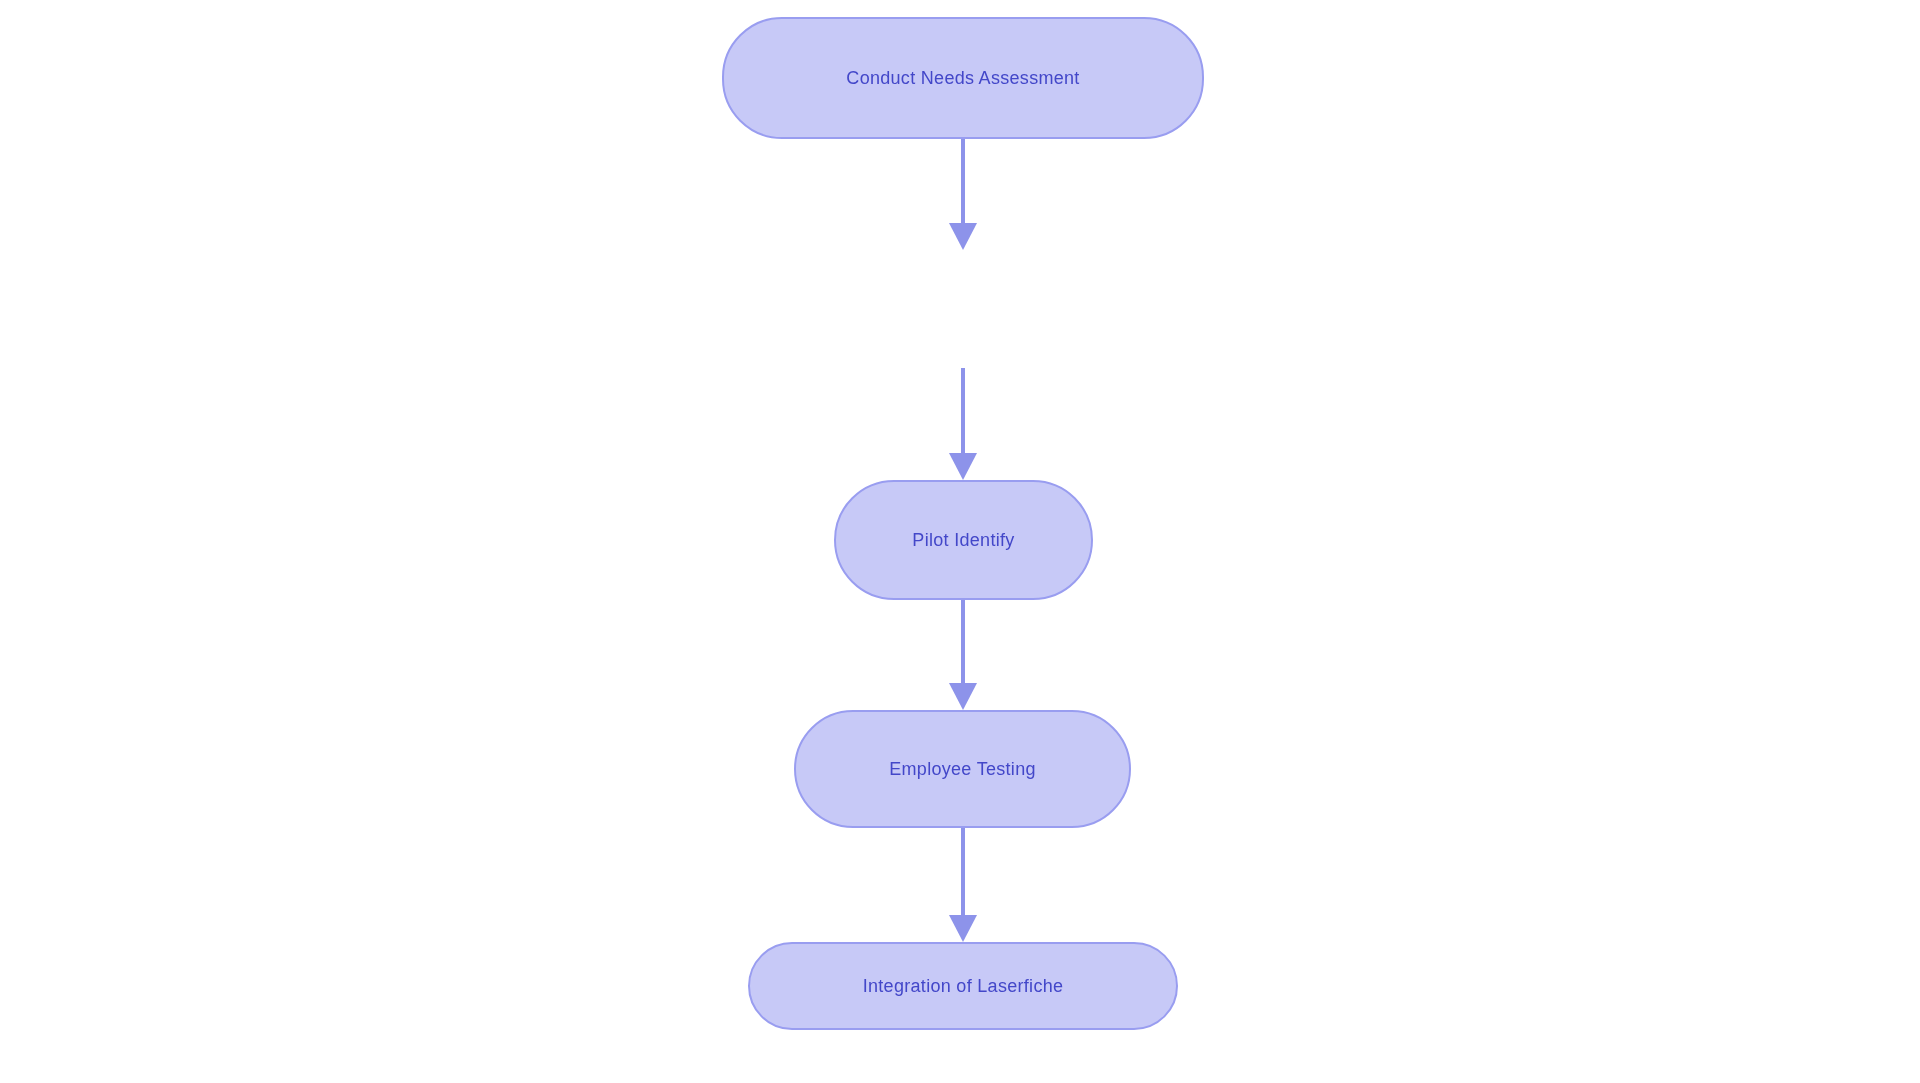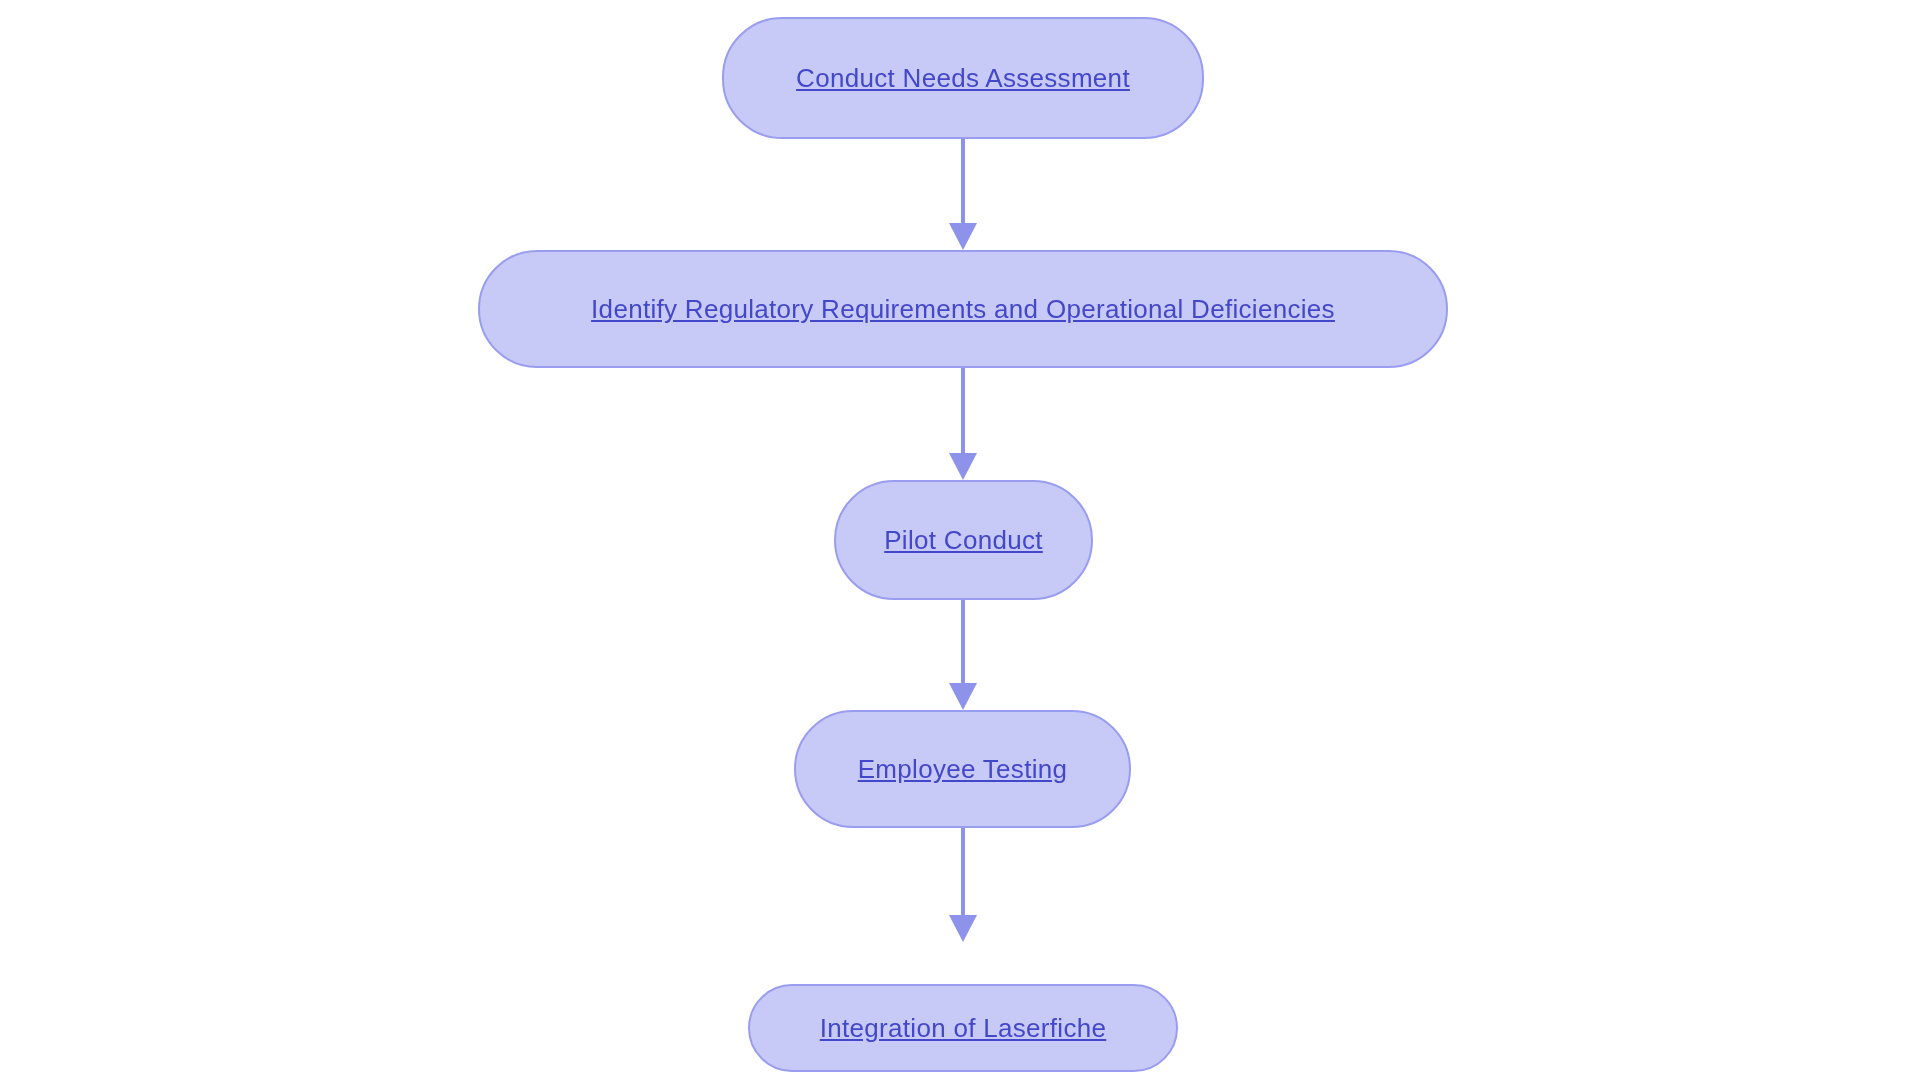"Conduct Needs Assessment" .node-label { font-size: 26px -> 18px; text-decoration: underline -> none }
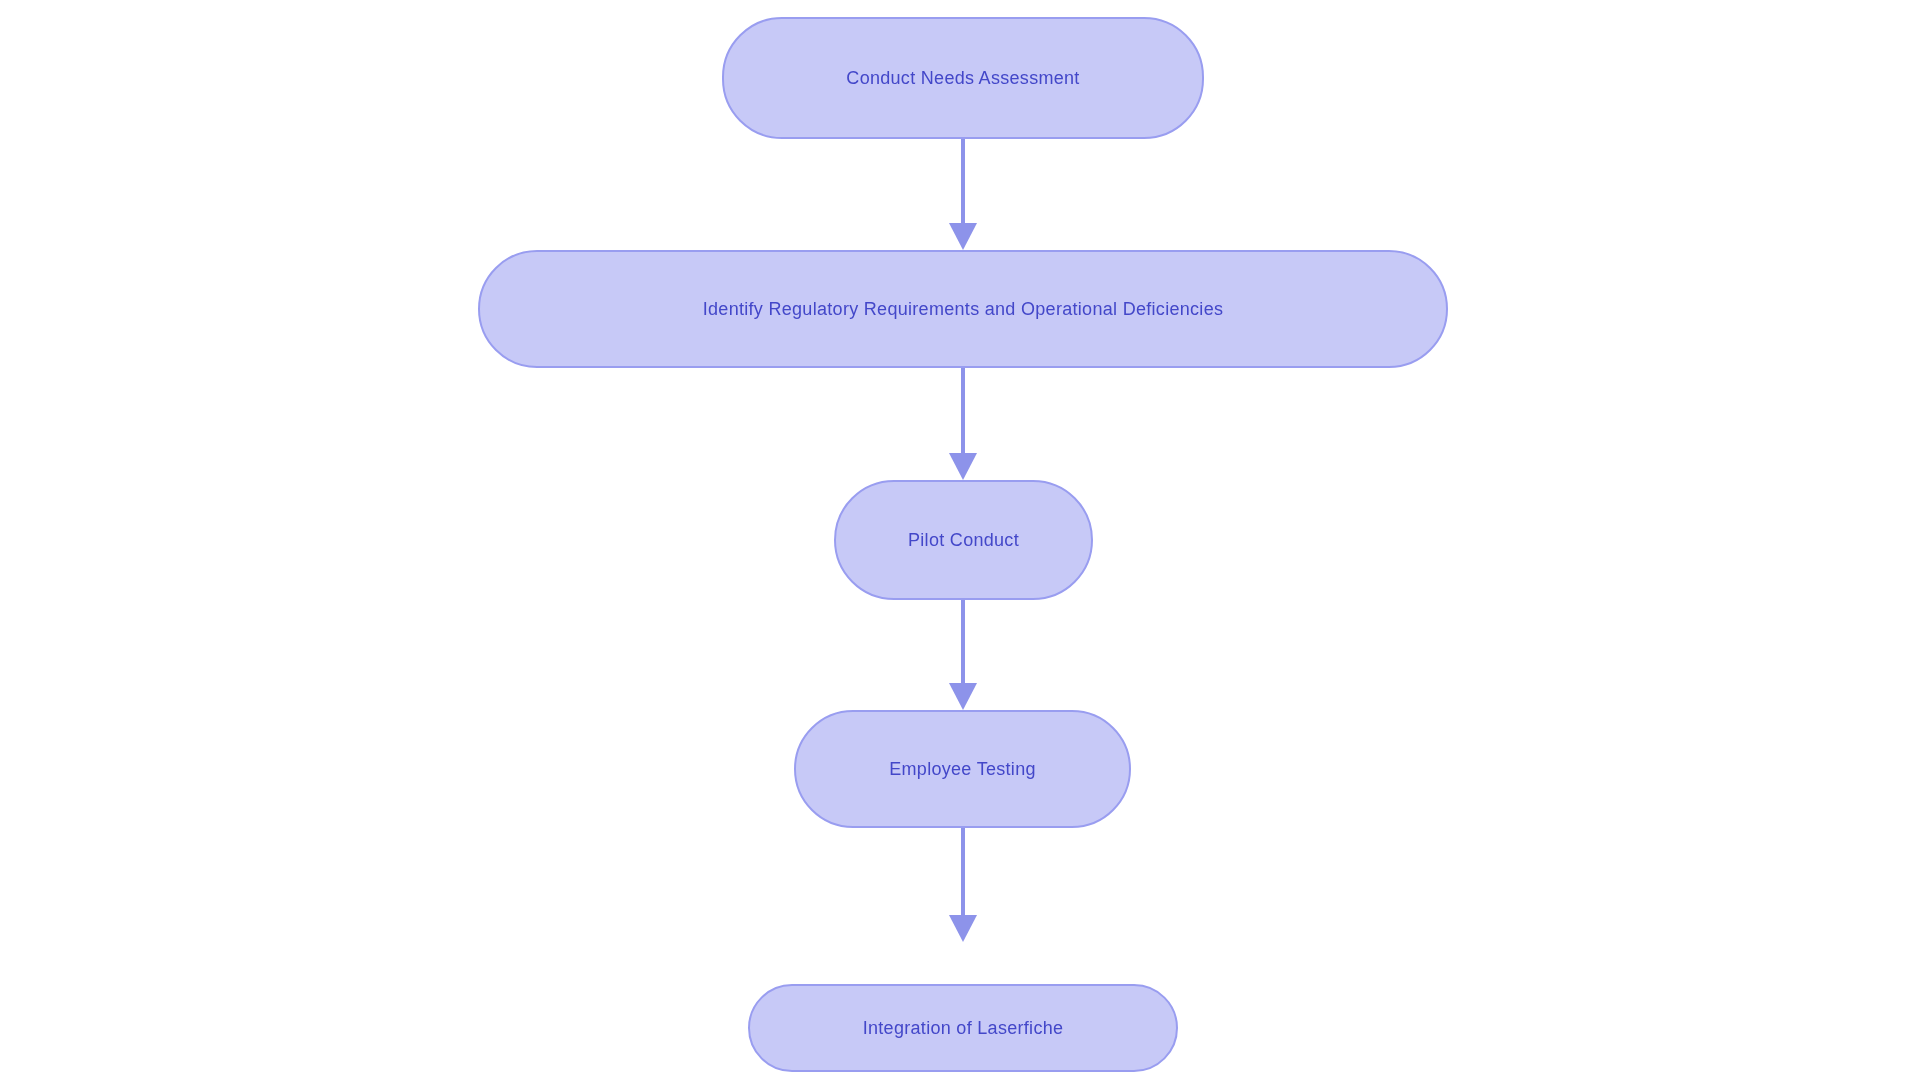"Identify Regulatory Requirements and" div.node { html: <div> <span>Identify Regulatory Requirements and Operational Deficiencies</span> </div> -> none }
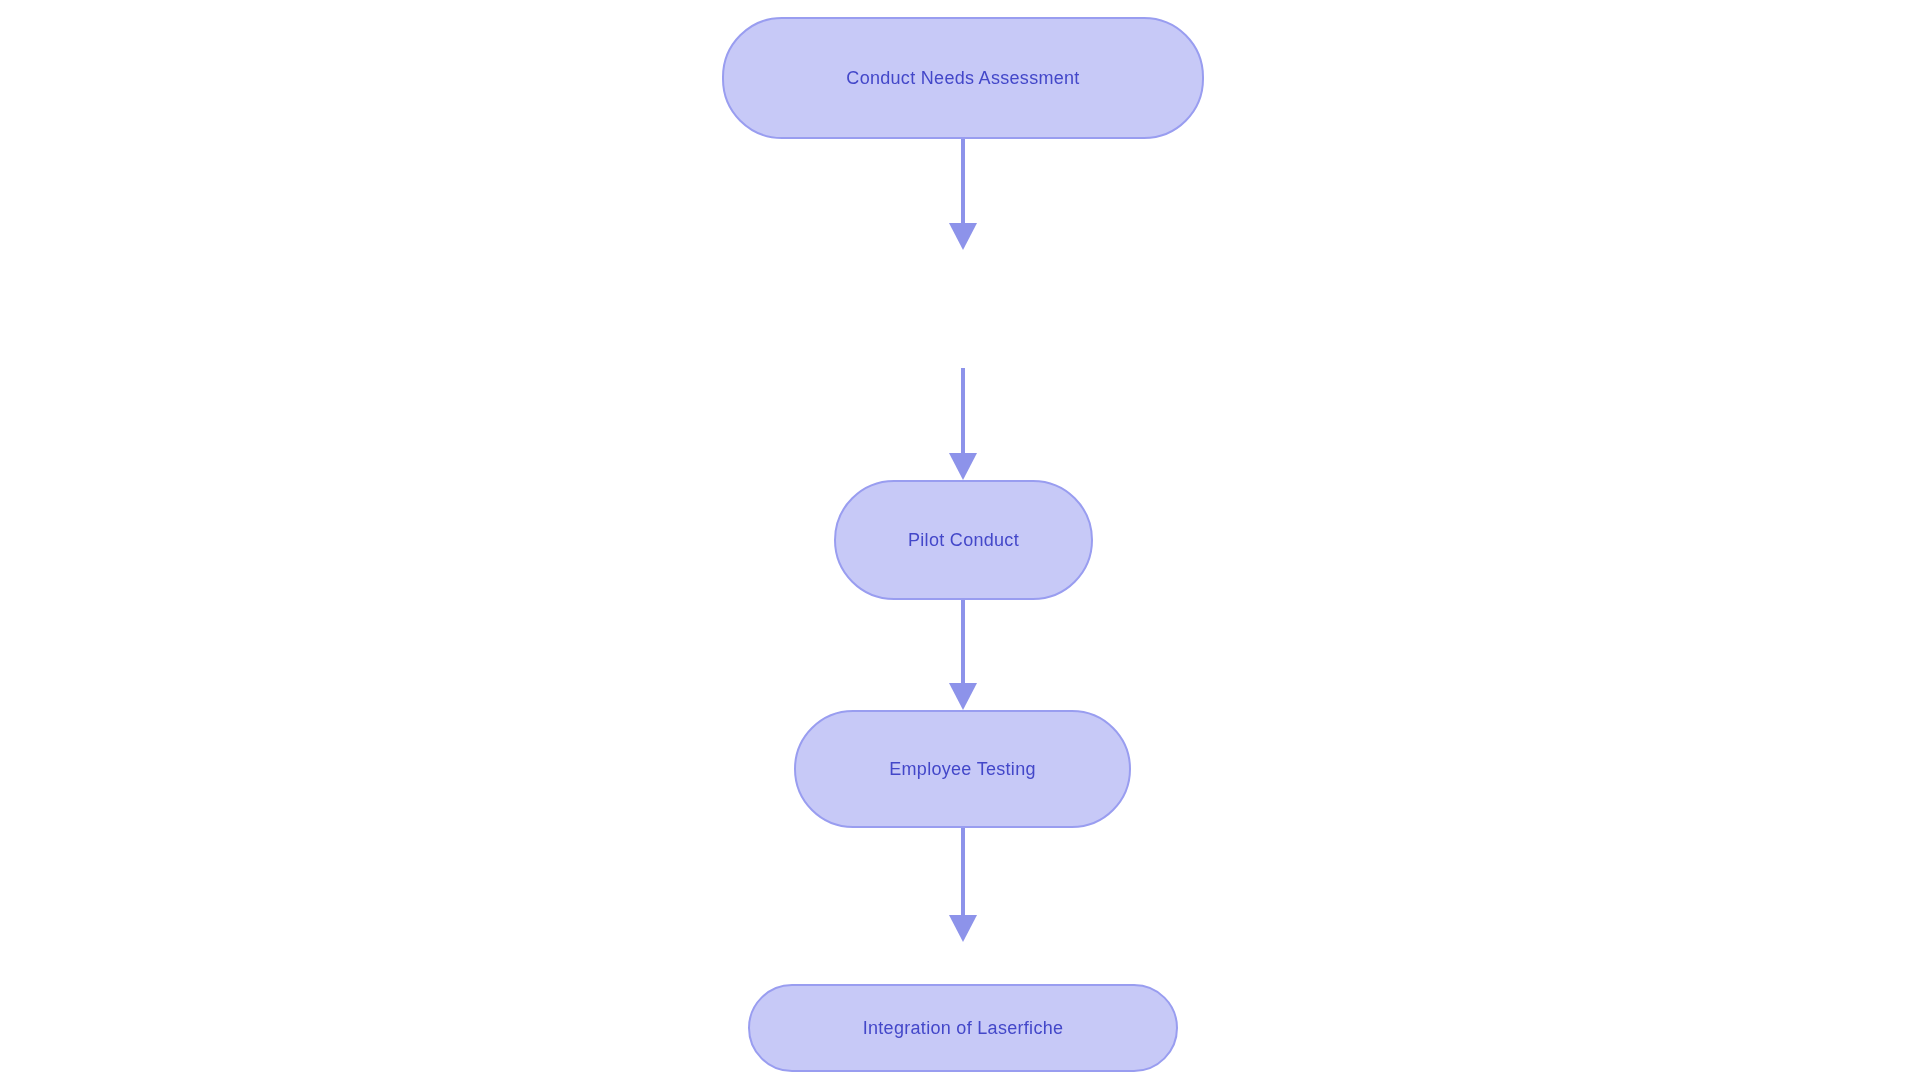"Pilot Conduct" span.node-label { text: Conduct -> Identify }
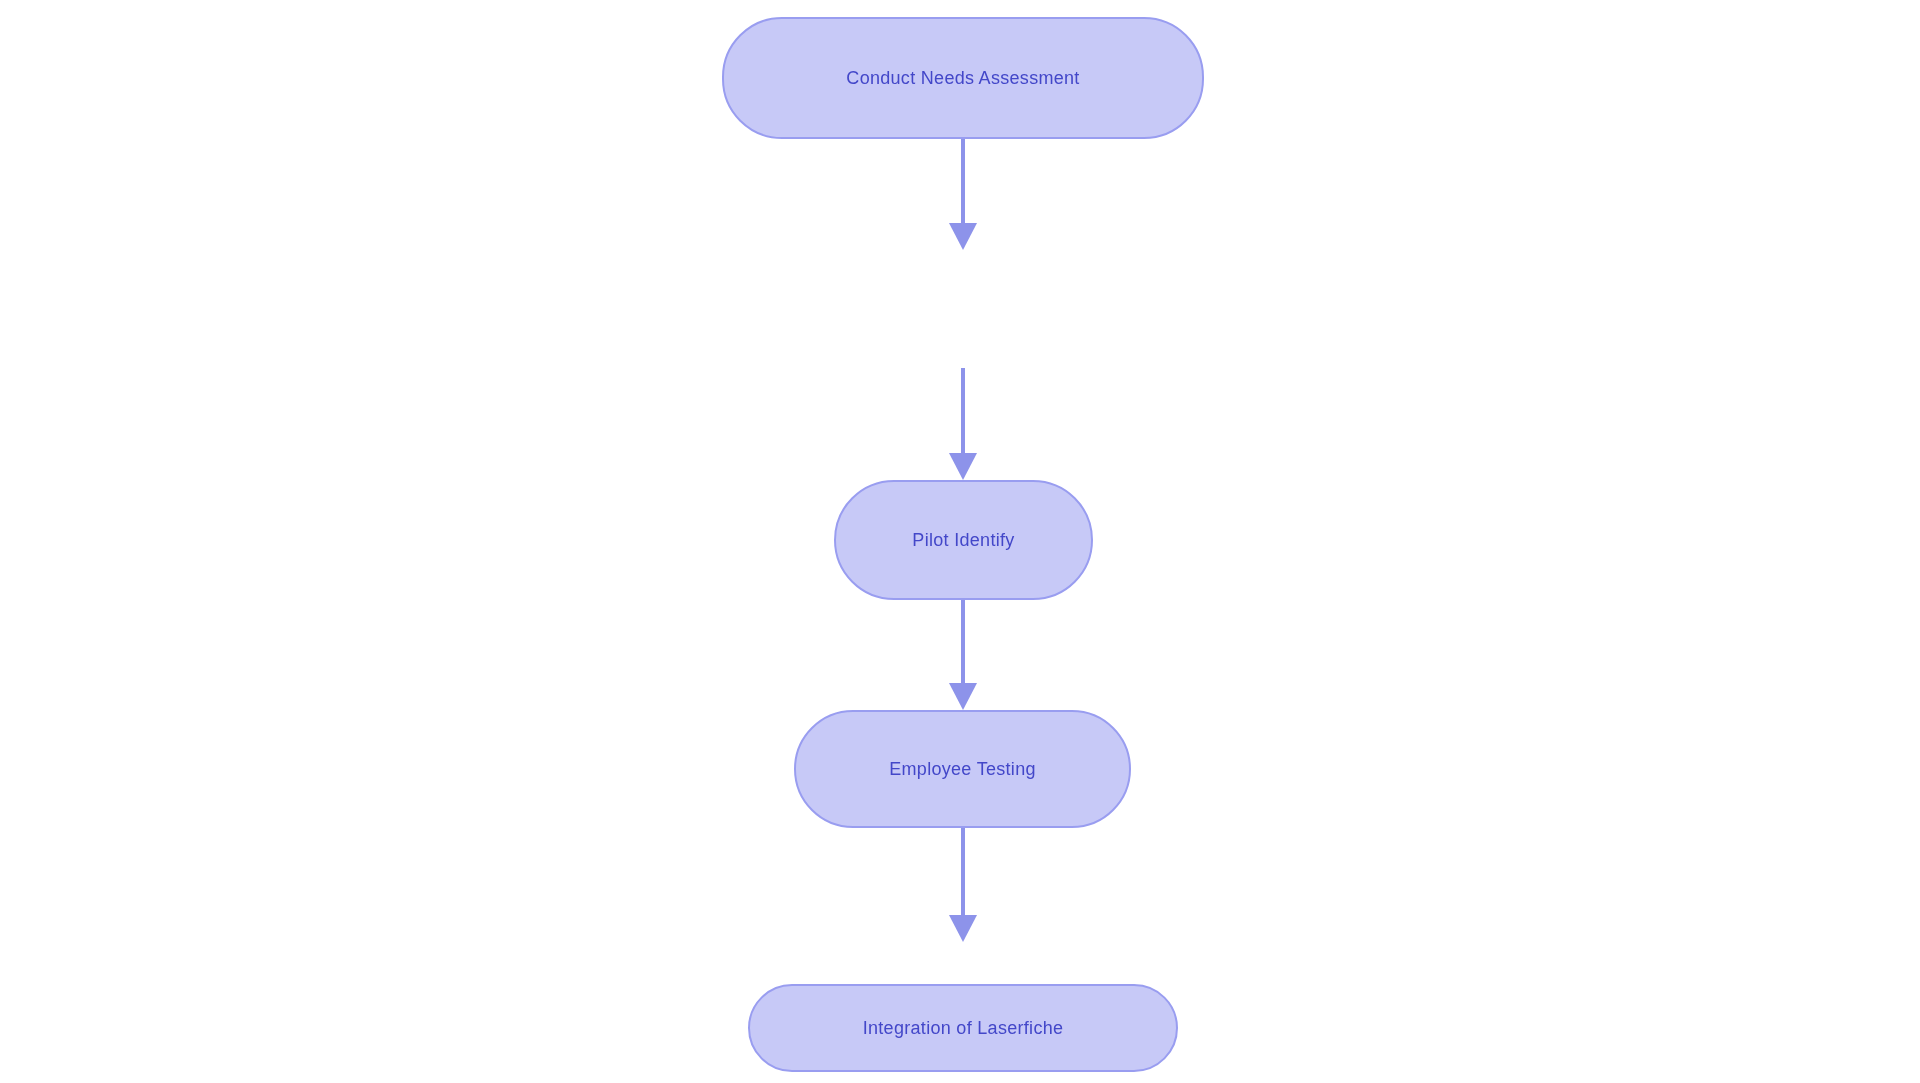"Integration of Laserfiche" div.node { margin-top: 42px -> none }
